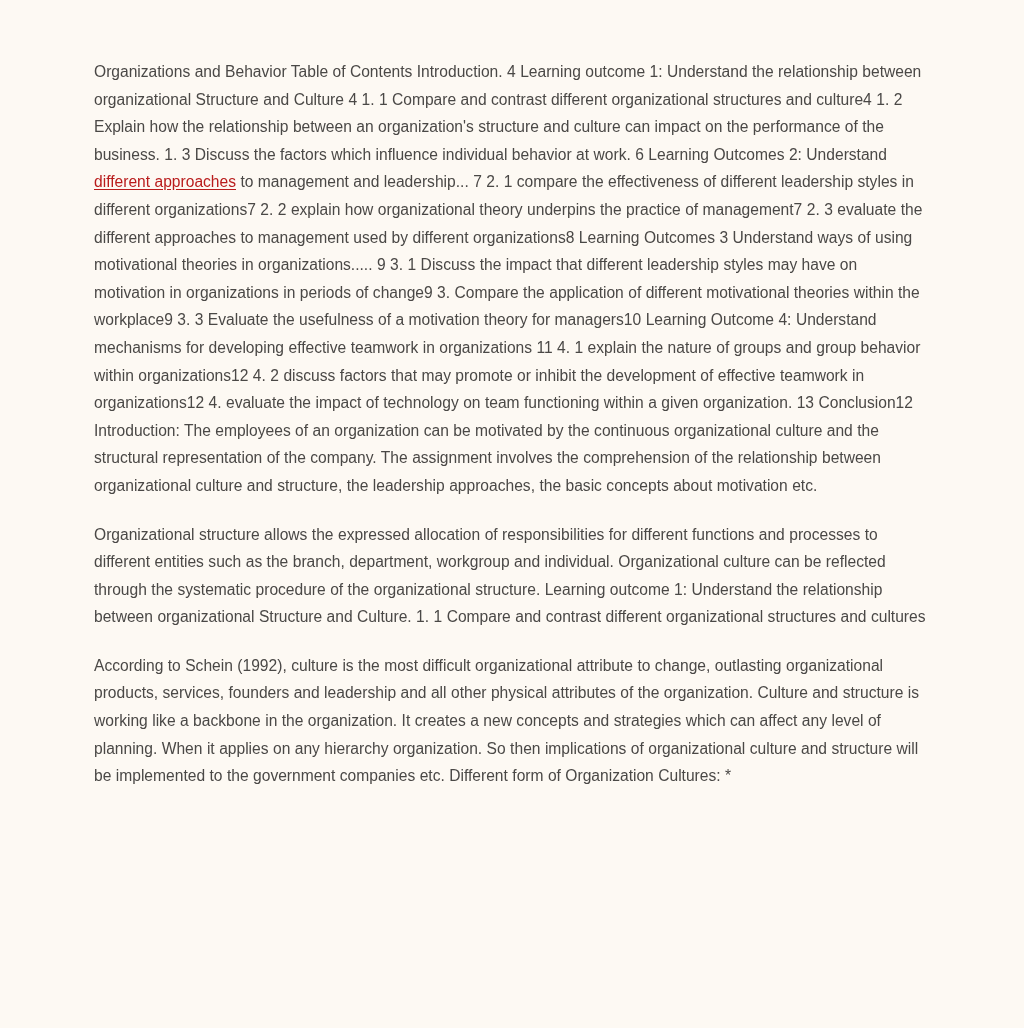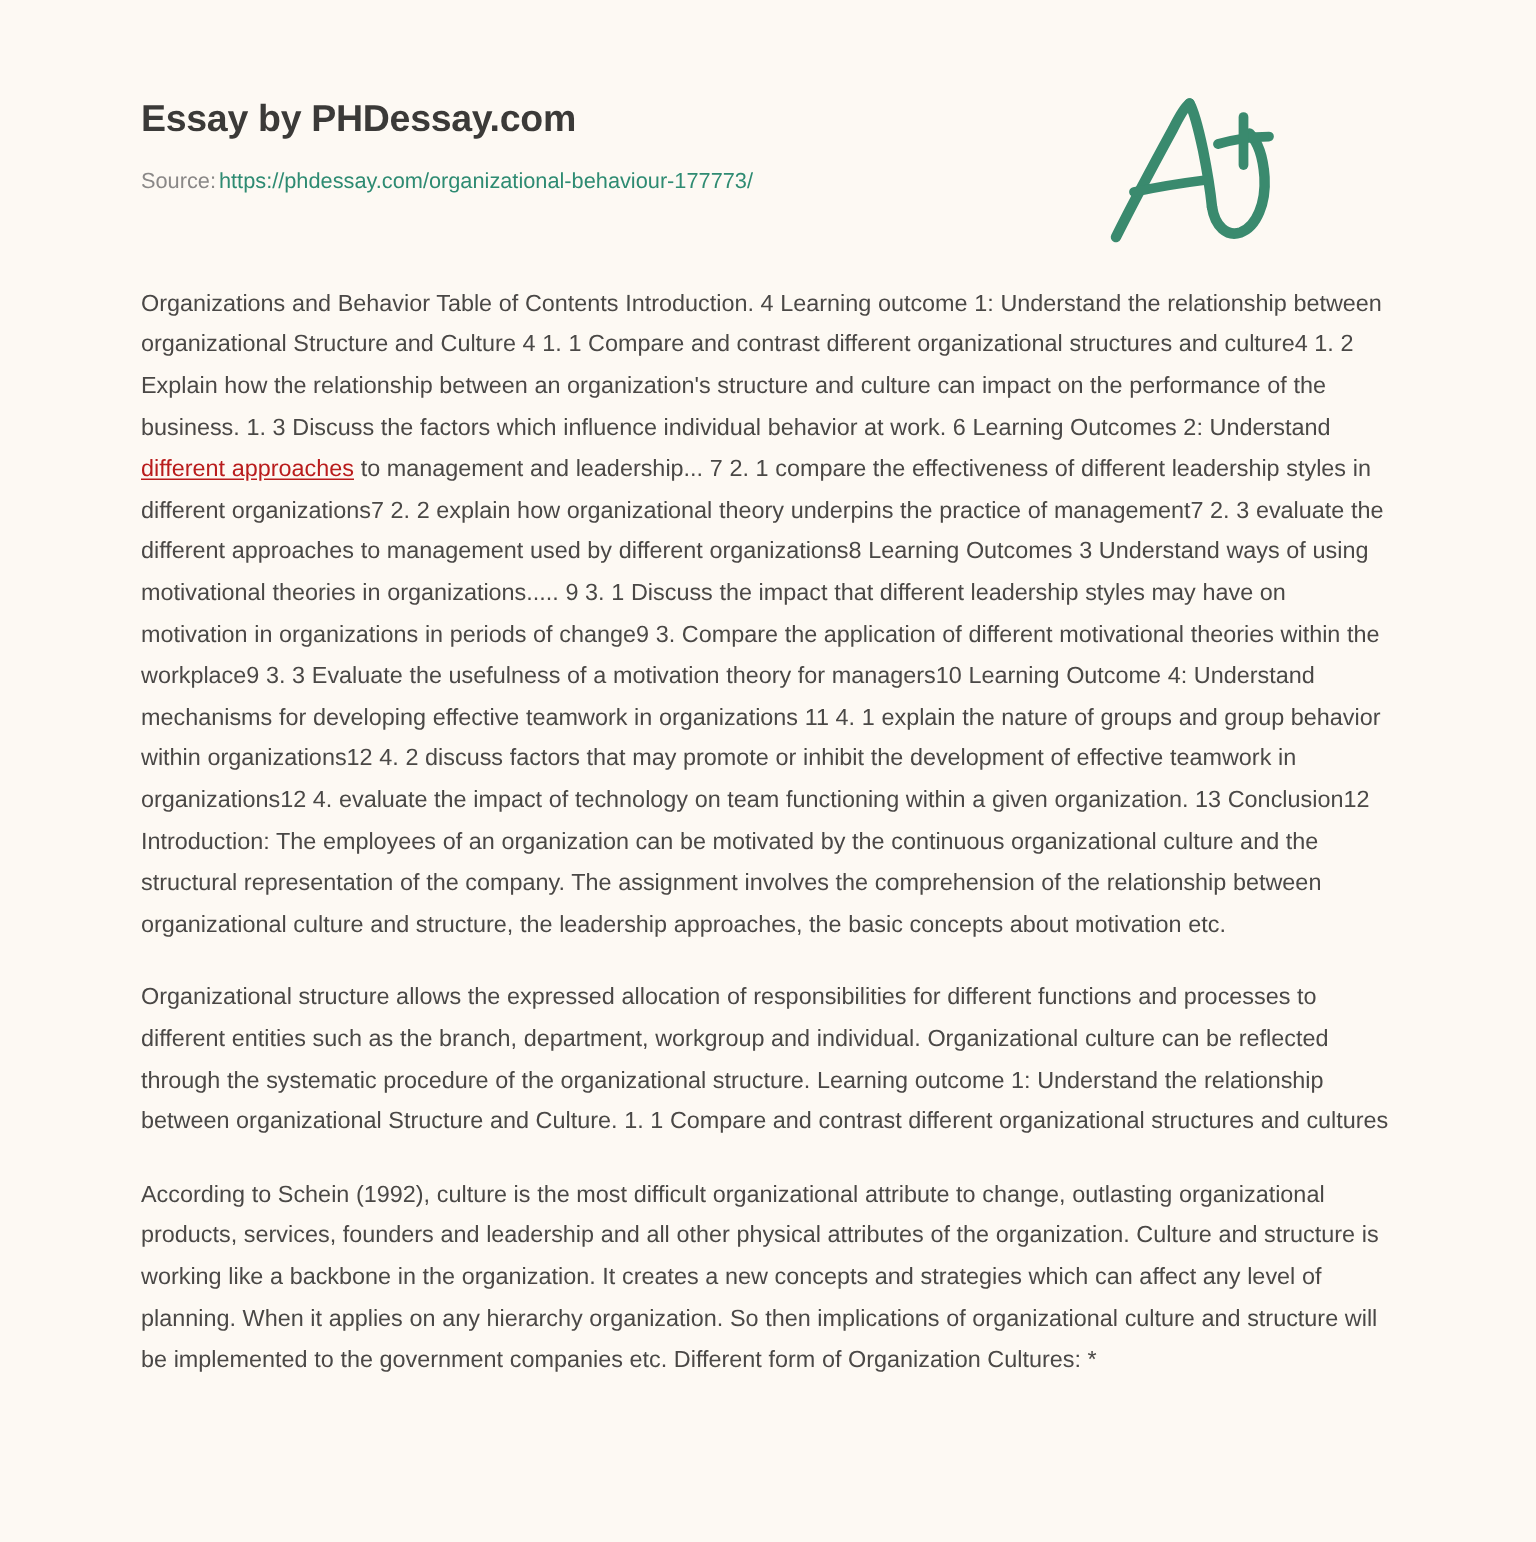"Essay by PHDessay.com" div.header { html: <div> <h1>Essay by PHDessay.com</h1> <div> <span>Source:</span><a>https://phdessay.com/organizational-behaviour-177773/</a> </div> <div> <svg> <g> <path></path> <path></path> <path></path> <path></path> <path></path> <path></path> </g> </svg> </div> </div> -> none }
